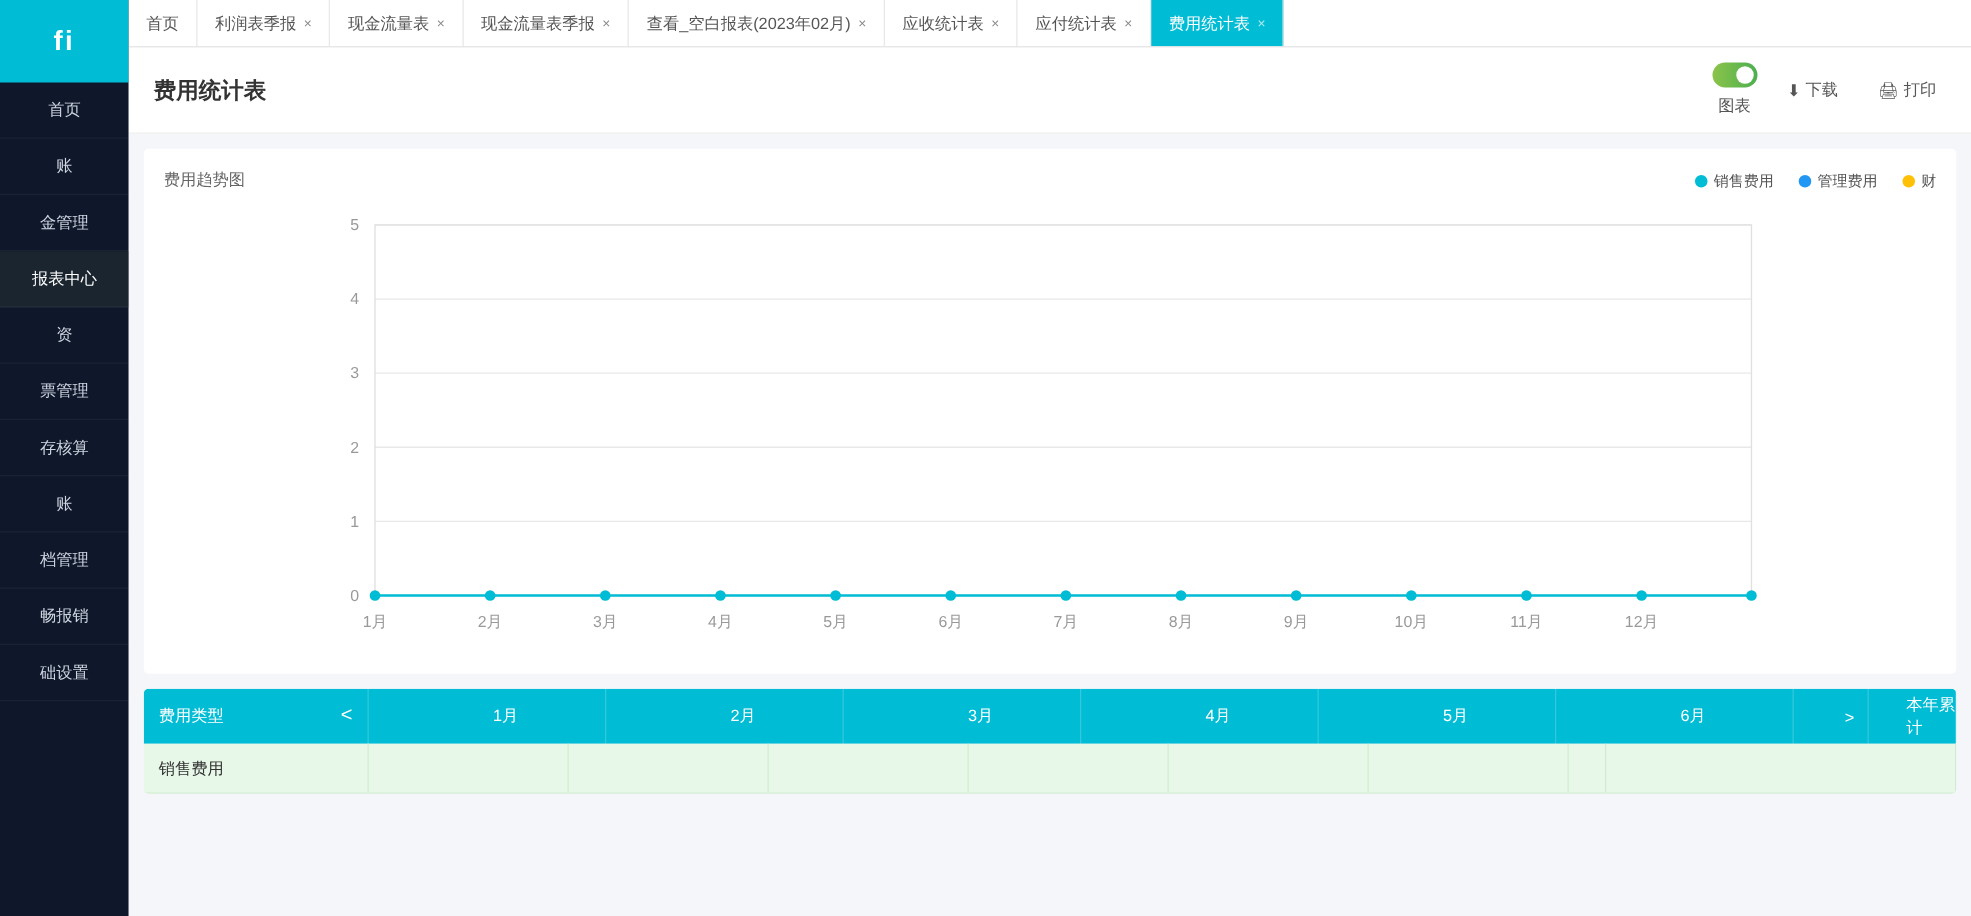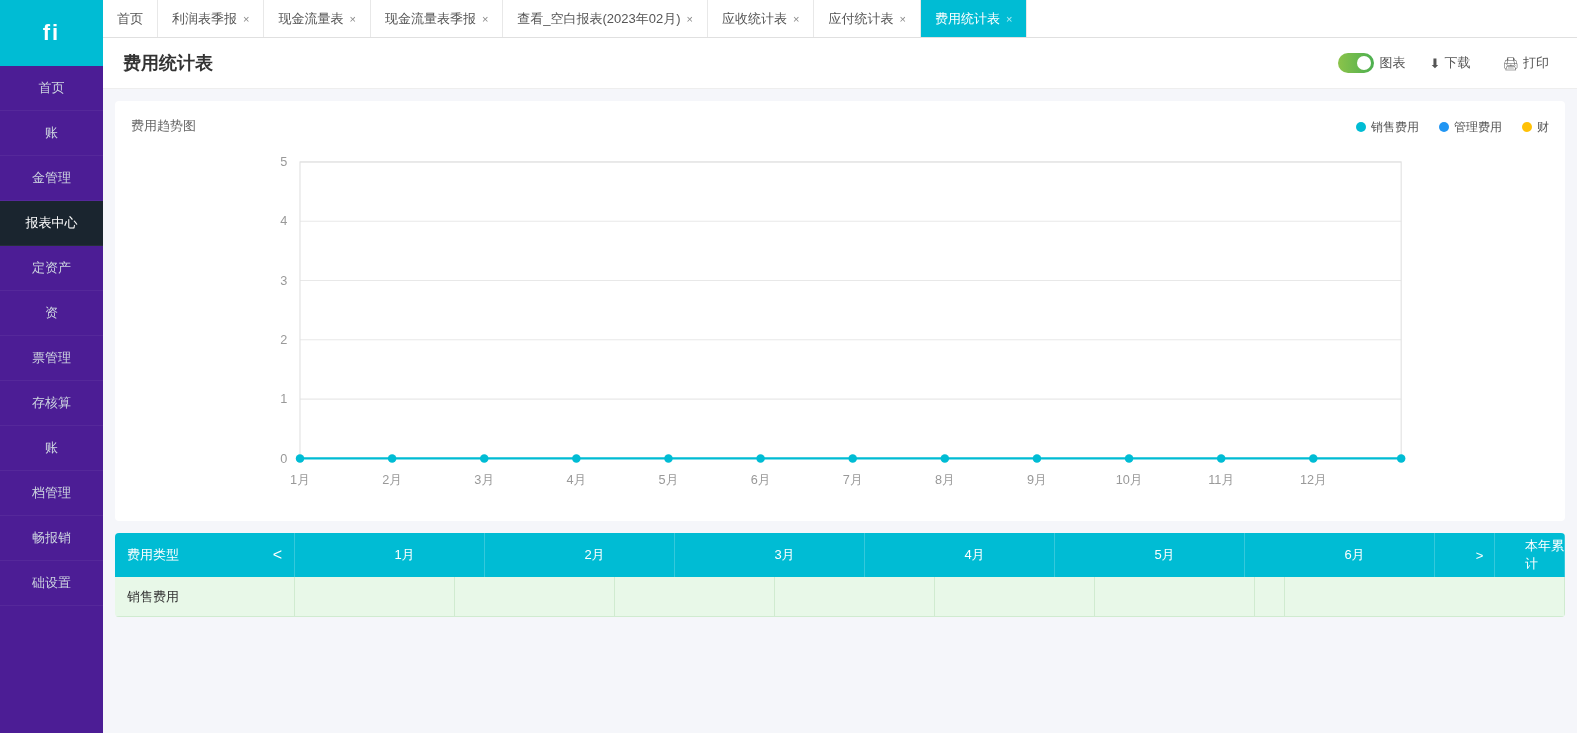"fi" .sidebar { background: #4c1d95 -> #0f172a }
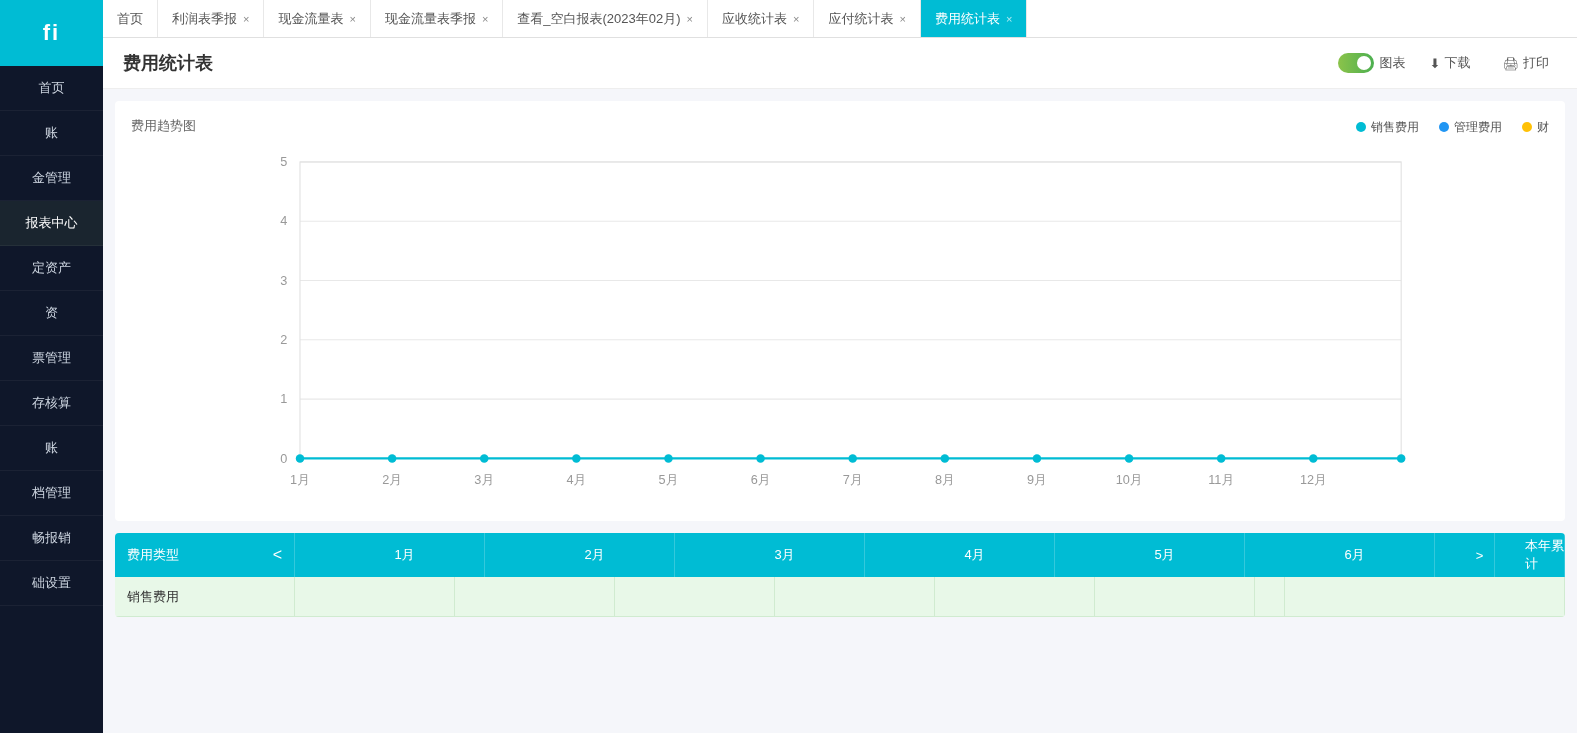"图表" .toggle-wrap { flex-direction: none -> column }
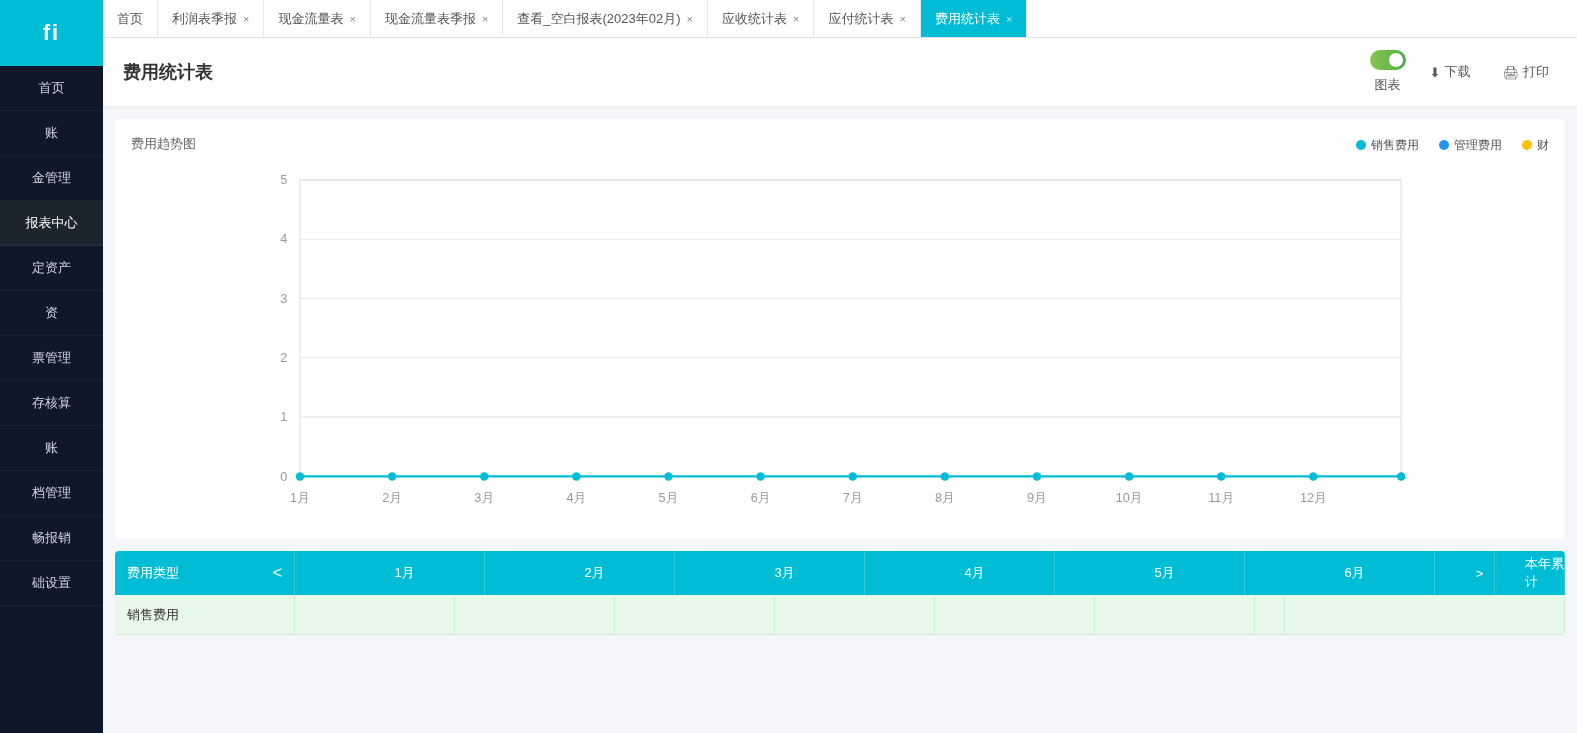"定资产" div.sidebar-item { html: <div>定资产</div> -> none }
